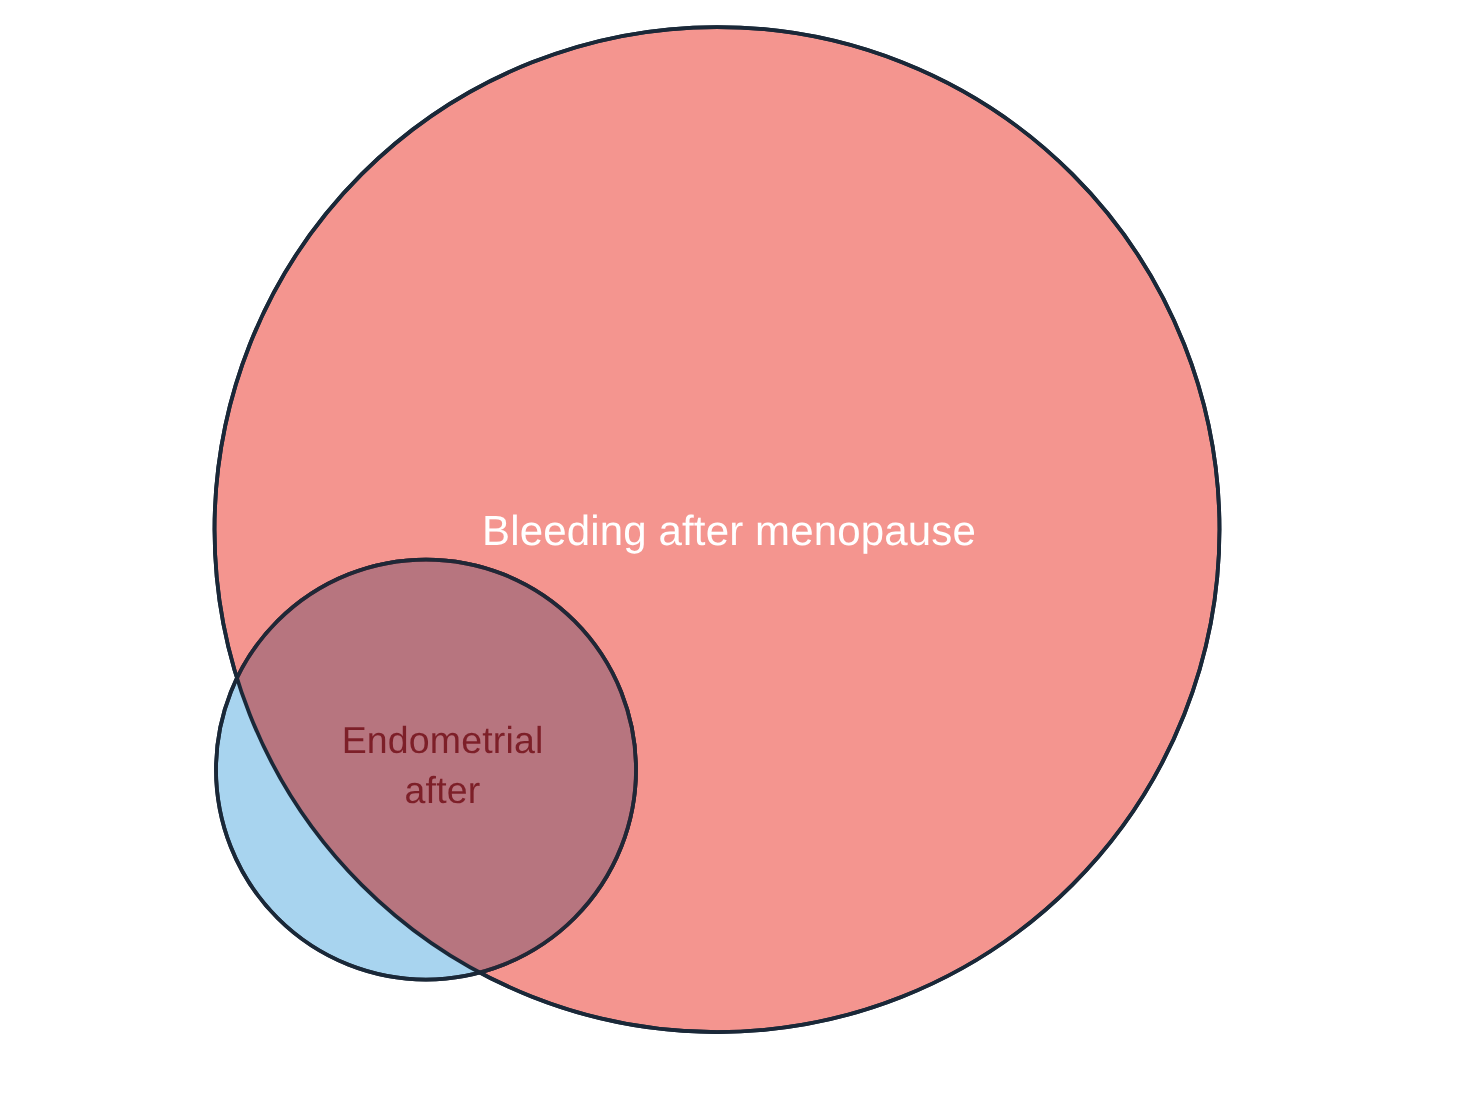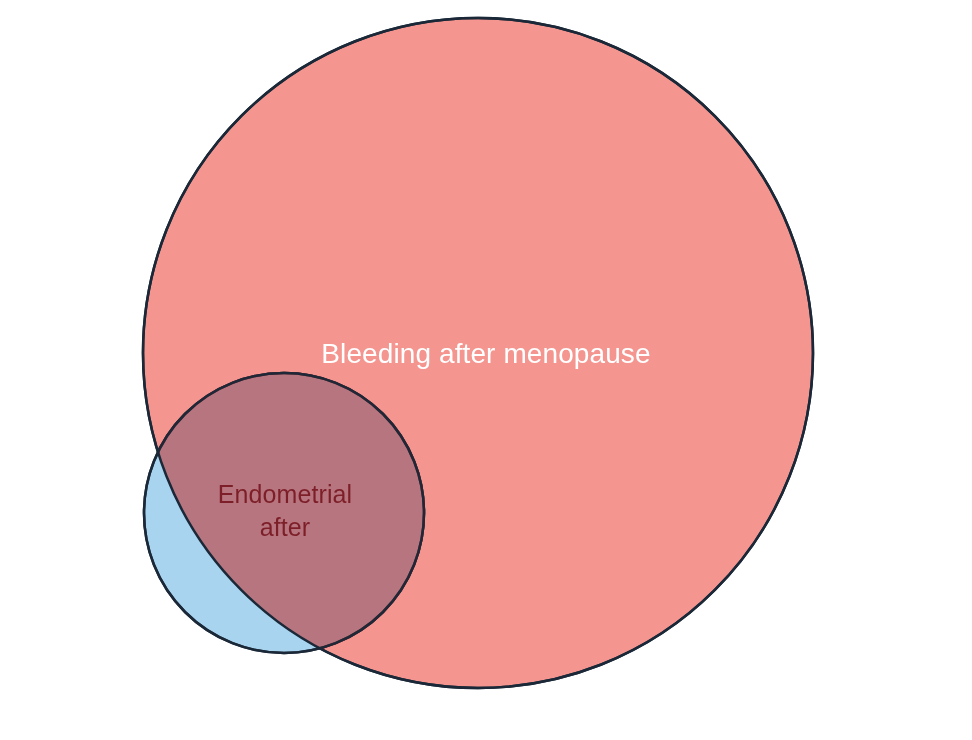"Endometrial" div.venn-label { left: 135px -> 145px }
